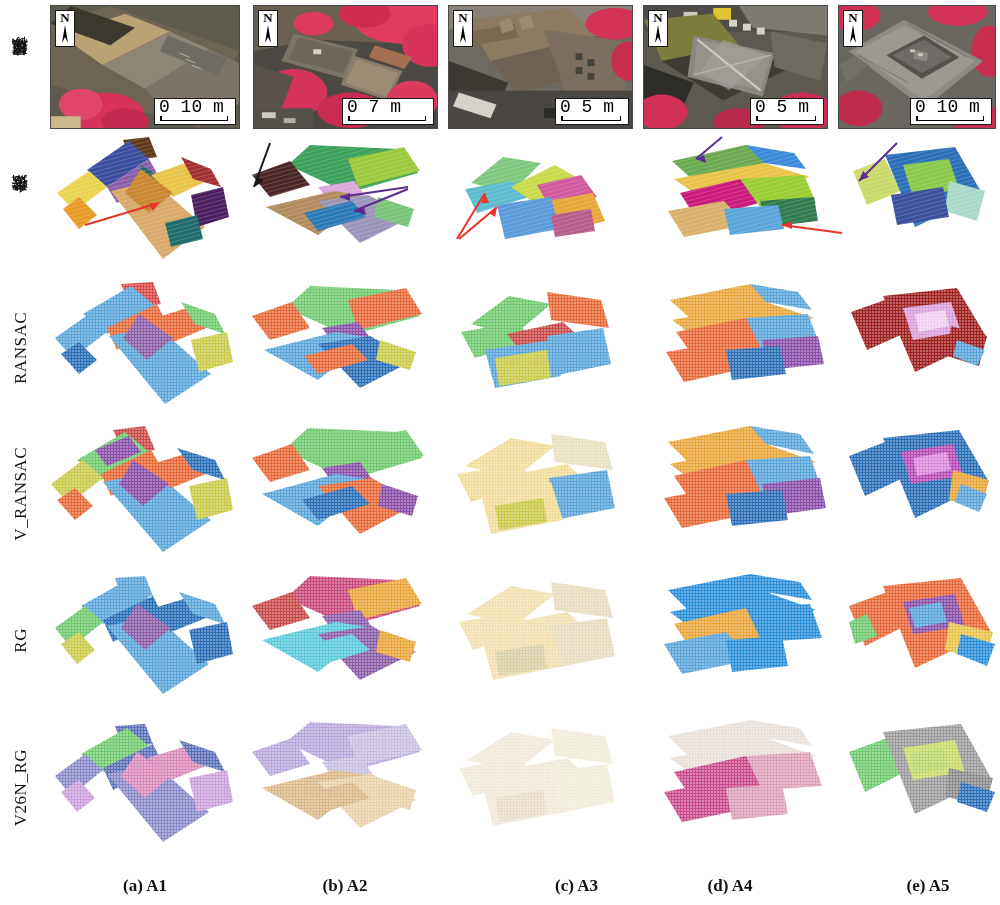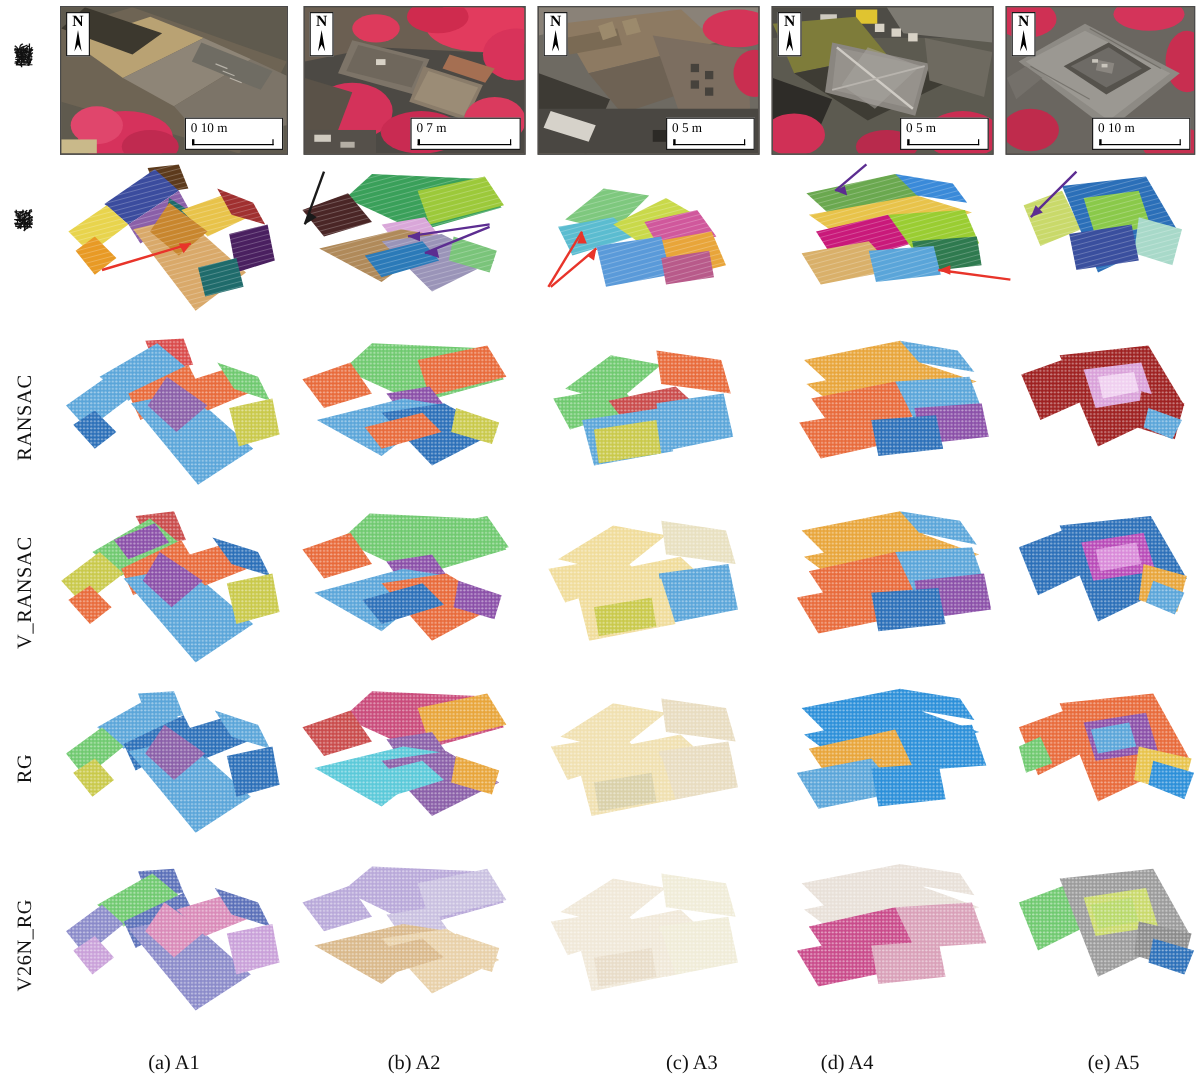"0 10 m" .scalebar .sb-text { font-family: Liberation Serif, serif -> Liberation Mono, monospace; font-size: 11px -> 18px }
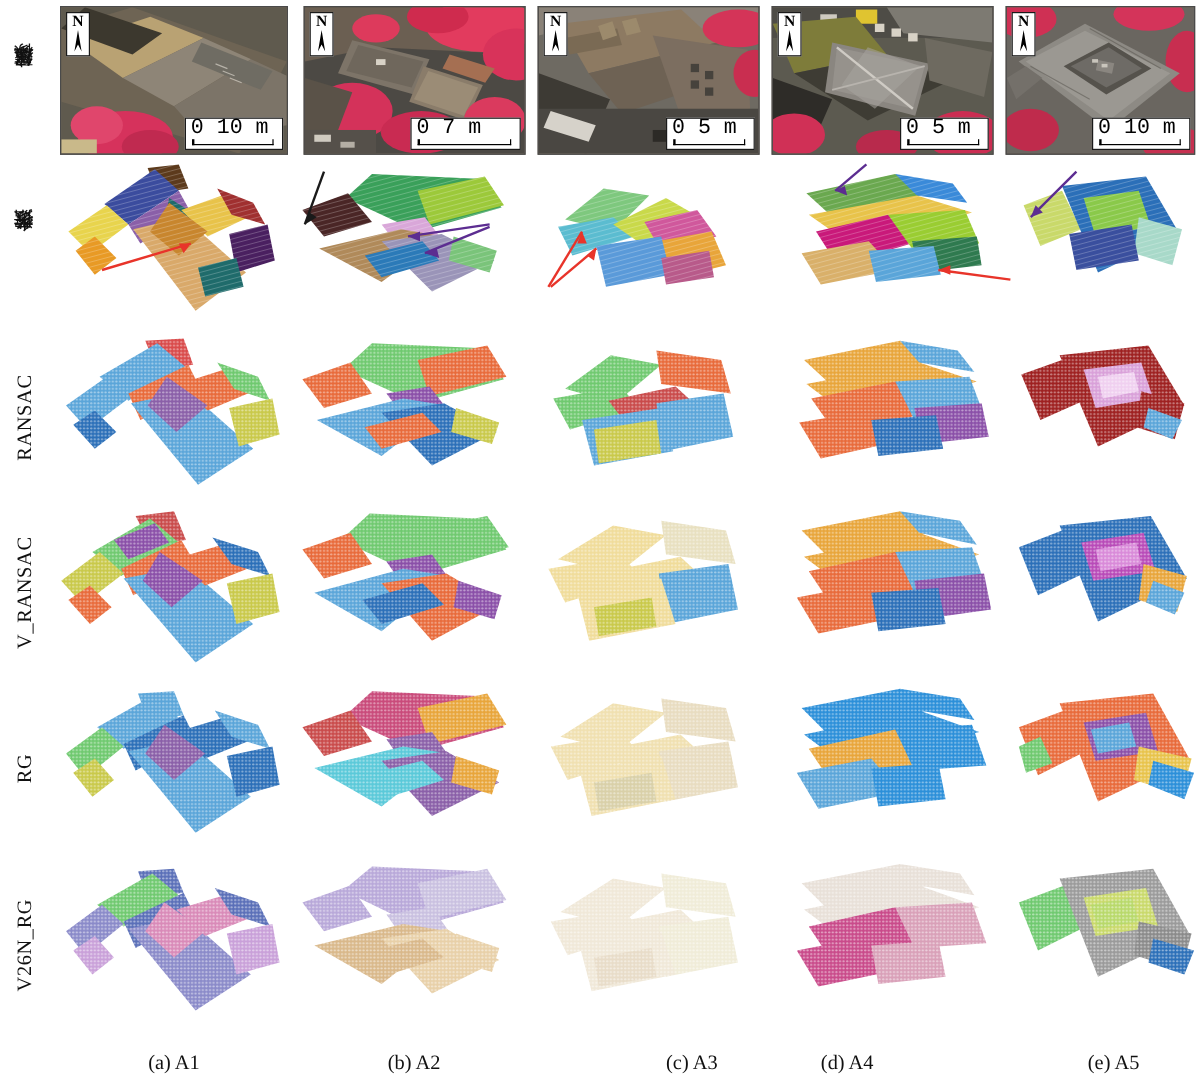"(a) A1" .col-caption { font-weight: none -> bold }
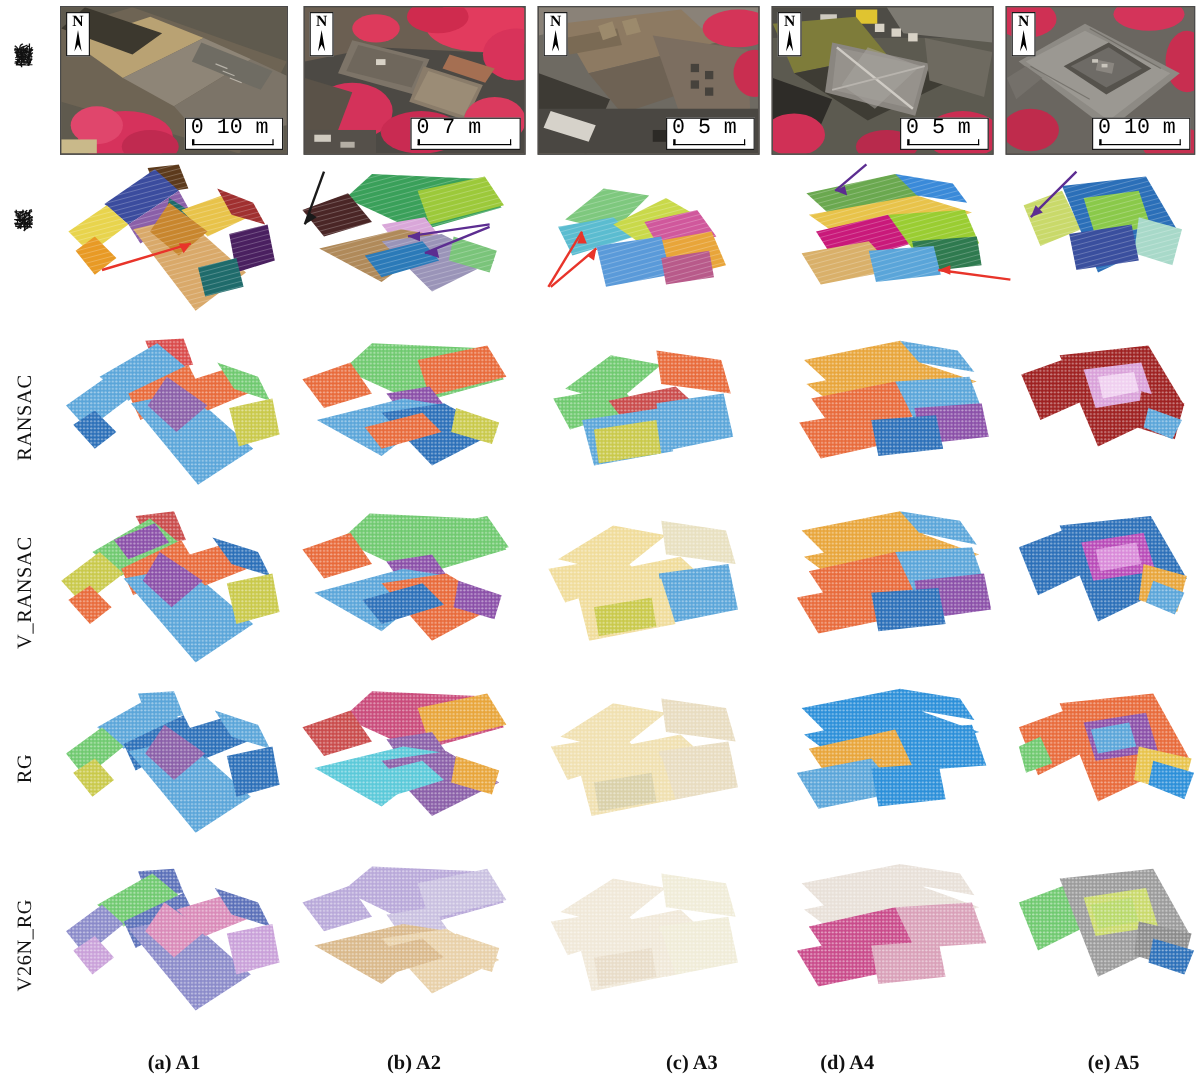"(d) A4" div.col-caption { left: 646px -> 670px }
